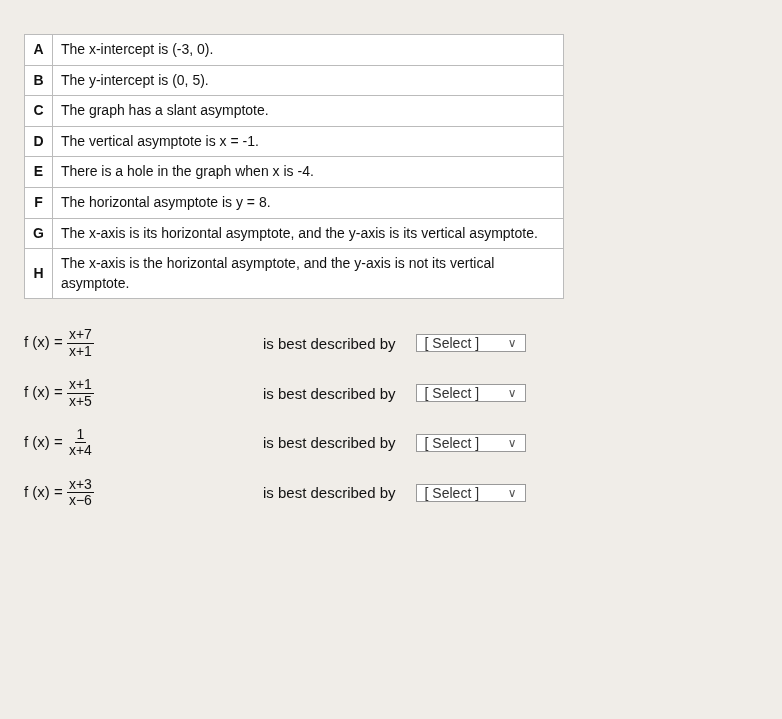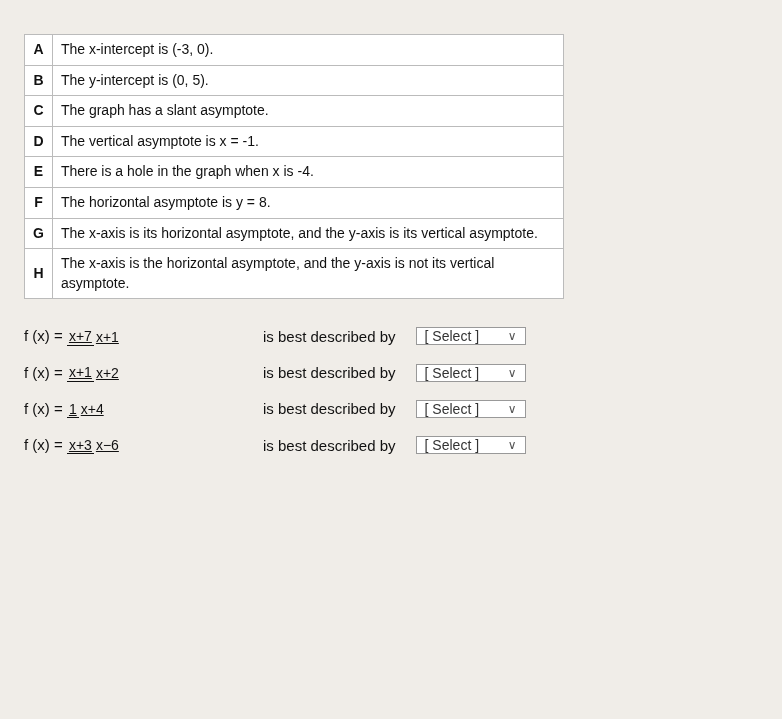"x+7" .fraction { flex-direction: row -> column; text-decoration: underline -> none }
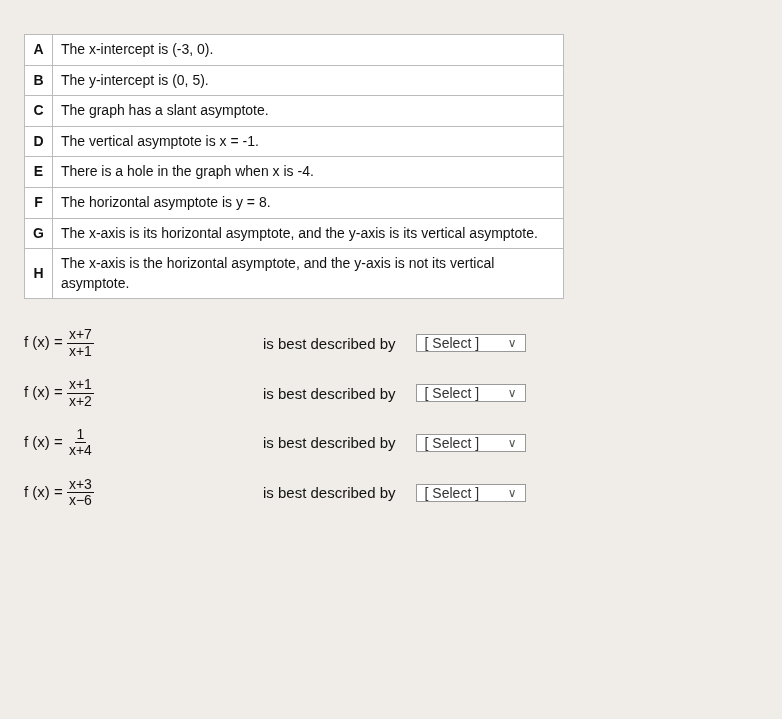"x+2" span.denom { text: x+2 -> x+5 }
